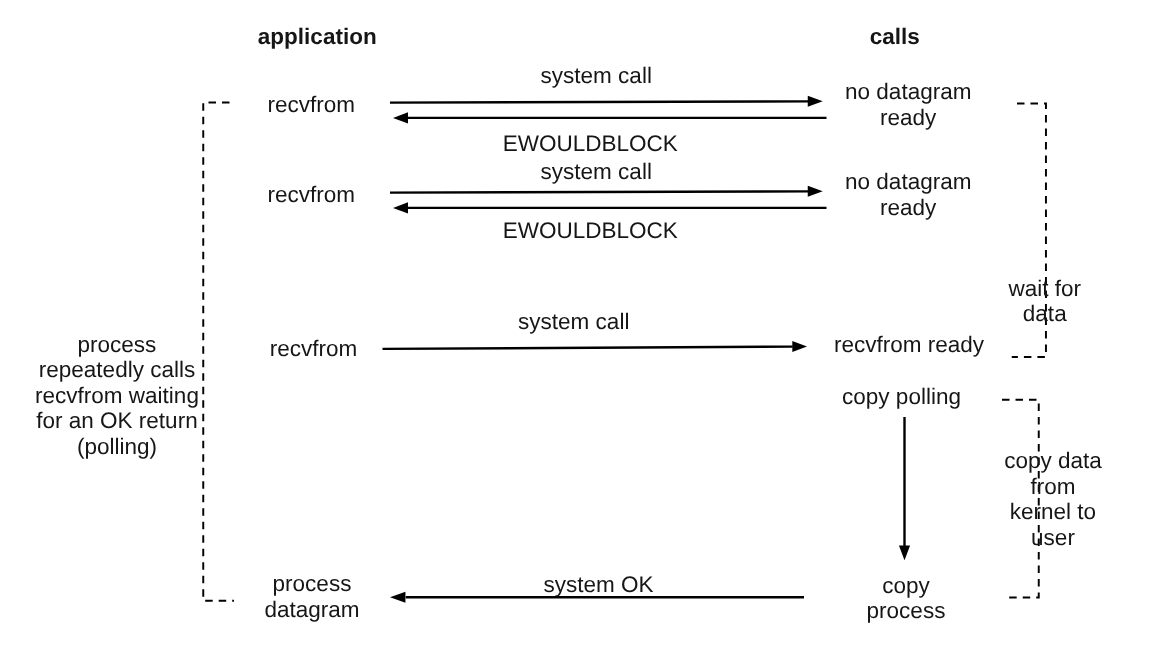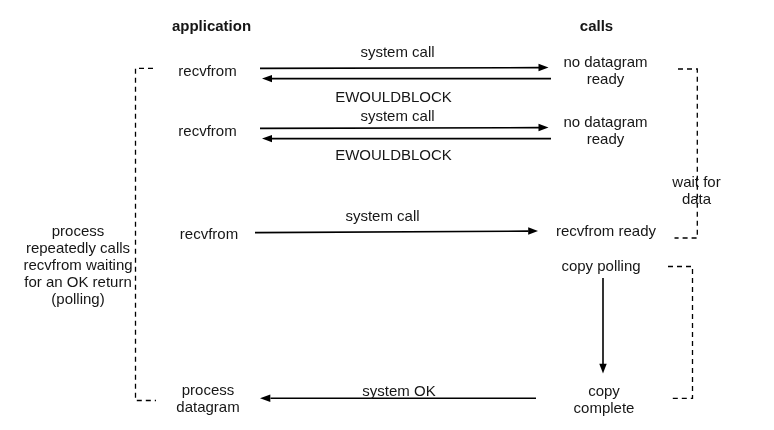"wait for" div.label { top: 190px -> 201px }
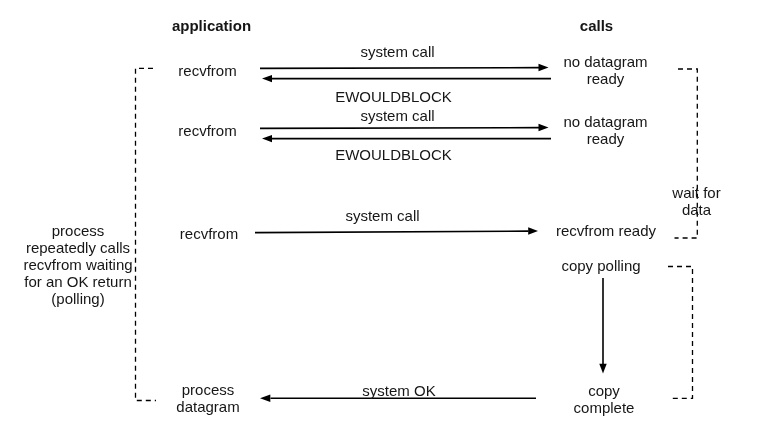"copy data from" div.label { html: none -> <div>copy data from kernel to user</div> }
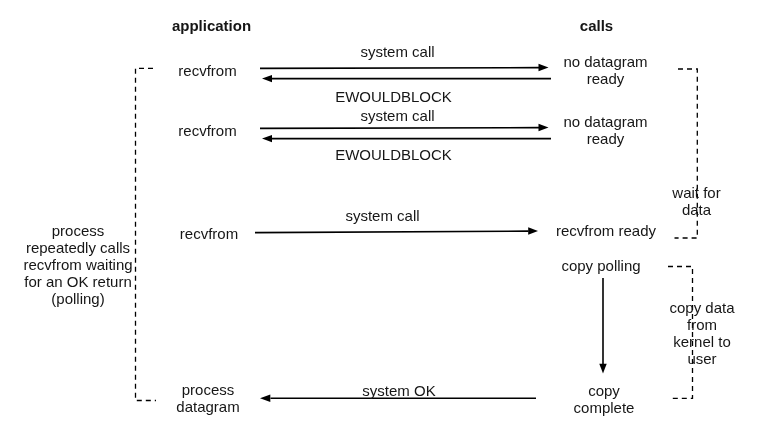"copy" div.label { text: complete -> process }
